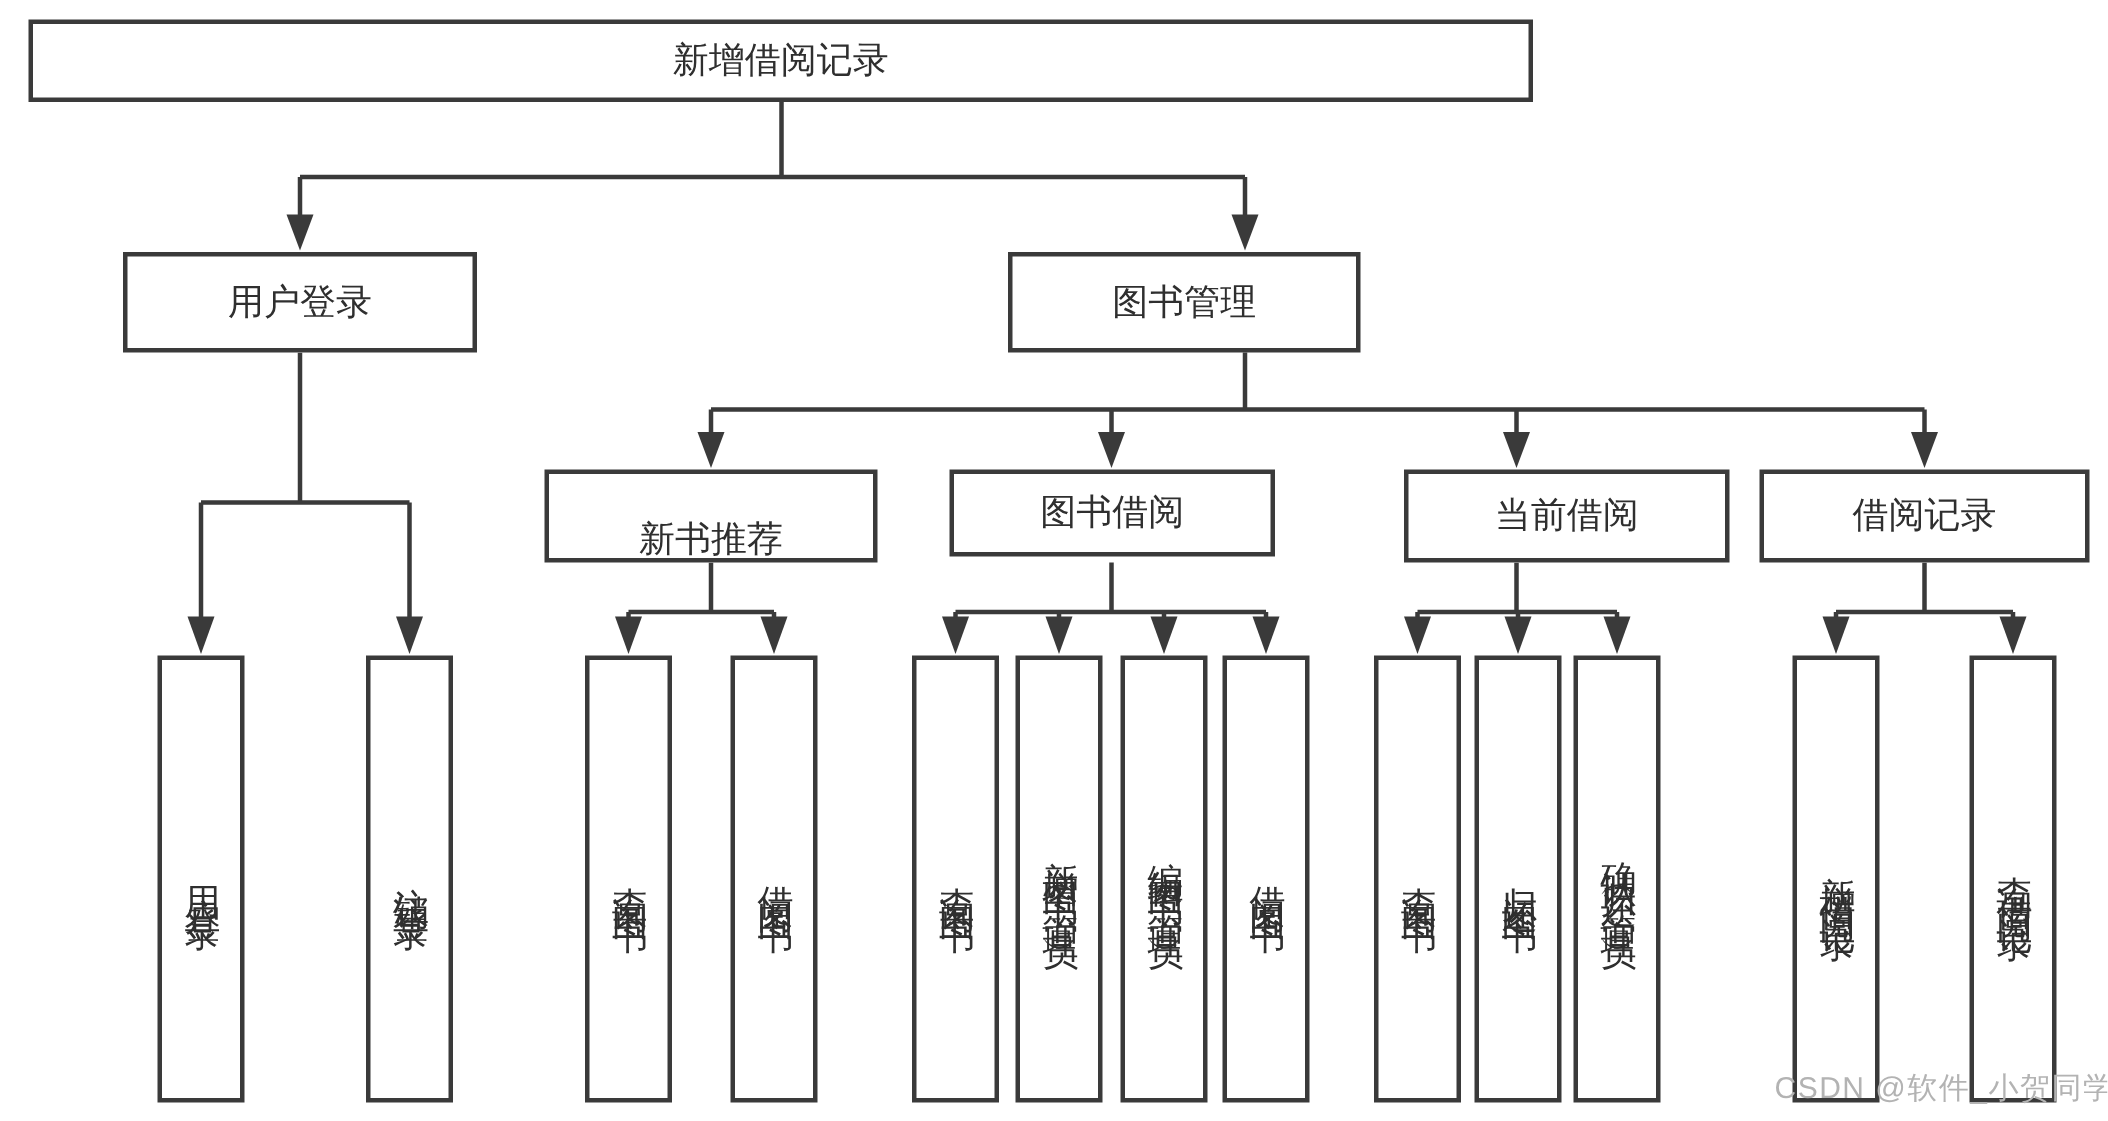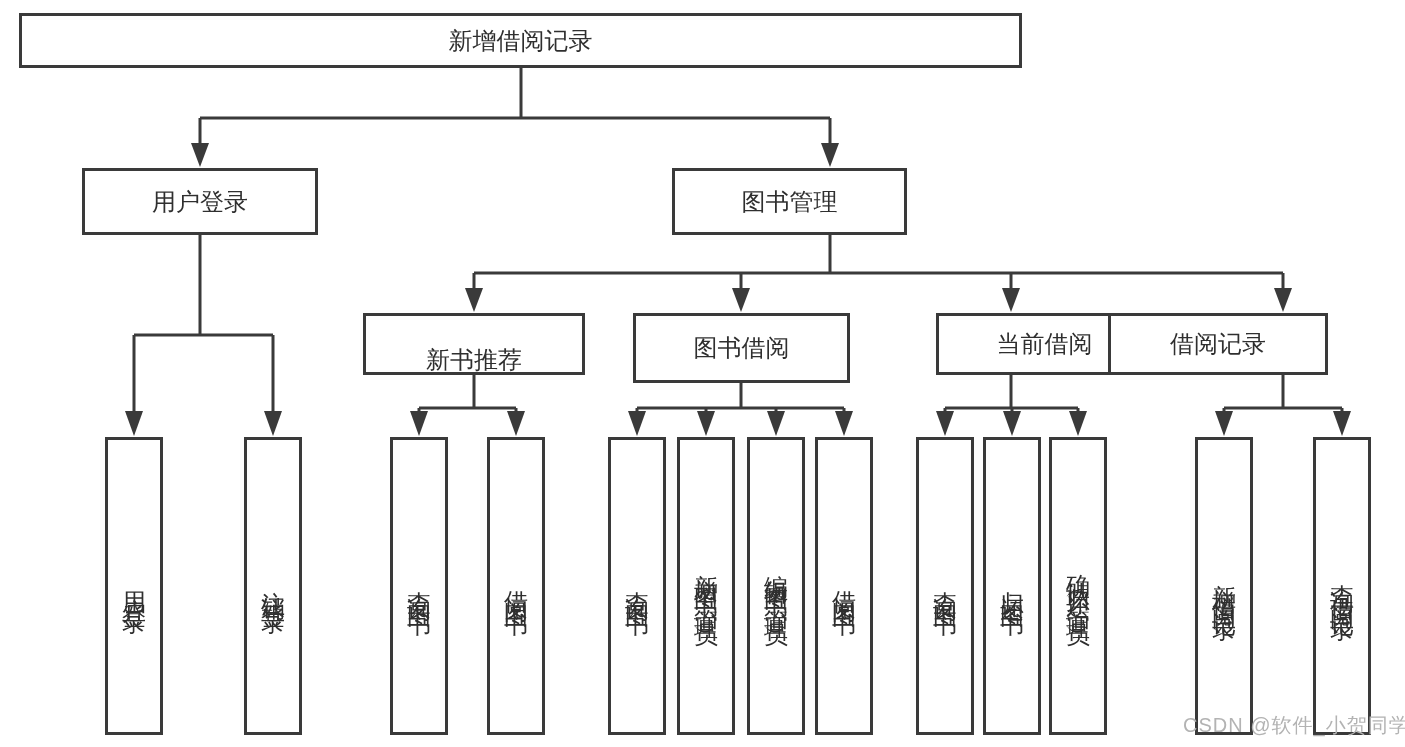"图书借阅" div.box { height: 70px -> 58px }
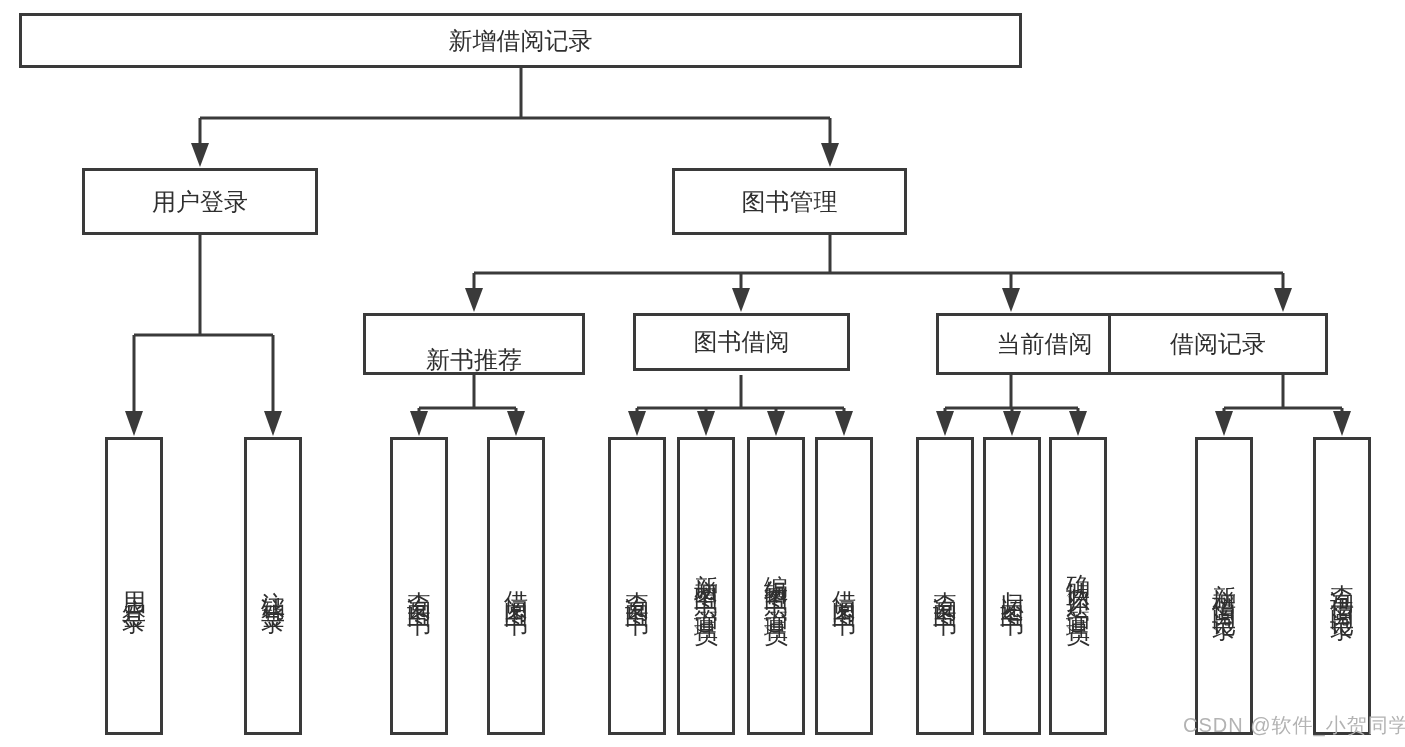"借阅记录" div.box { left: 1108px -> 1173px }
